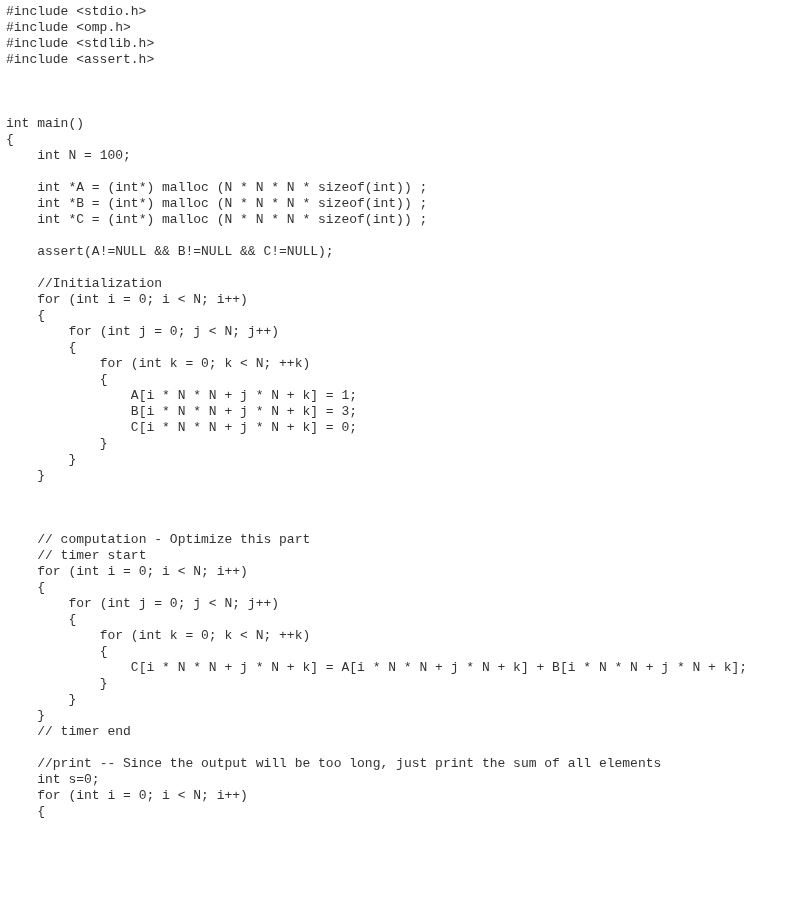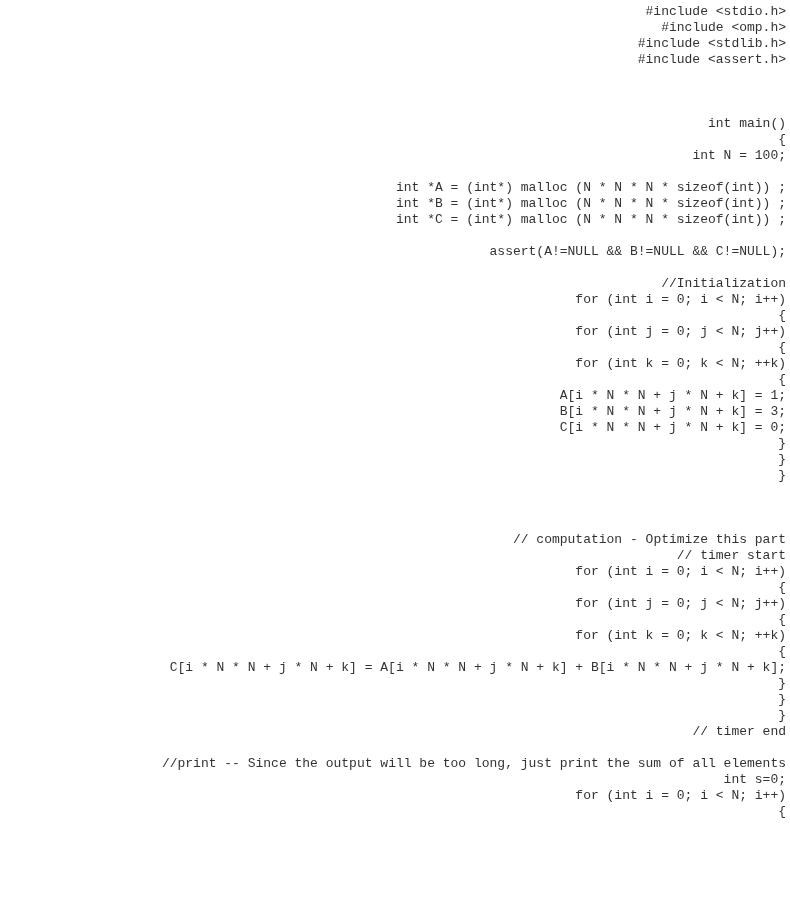"#include <stdio.h>" pre.code { text-align: right -> none }
